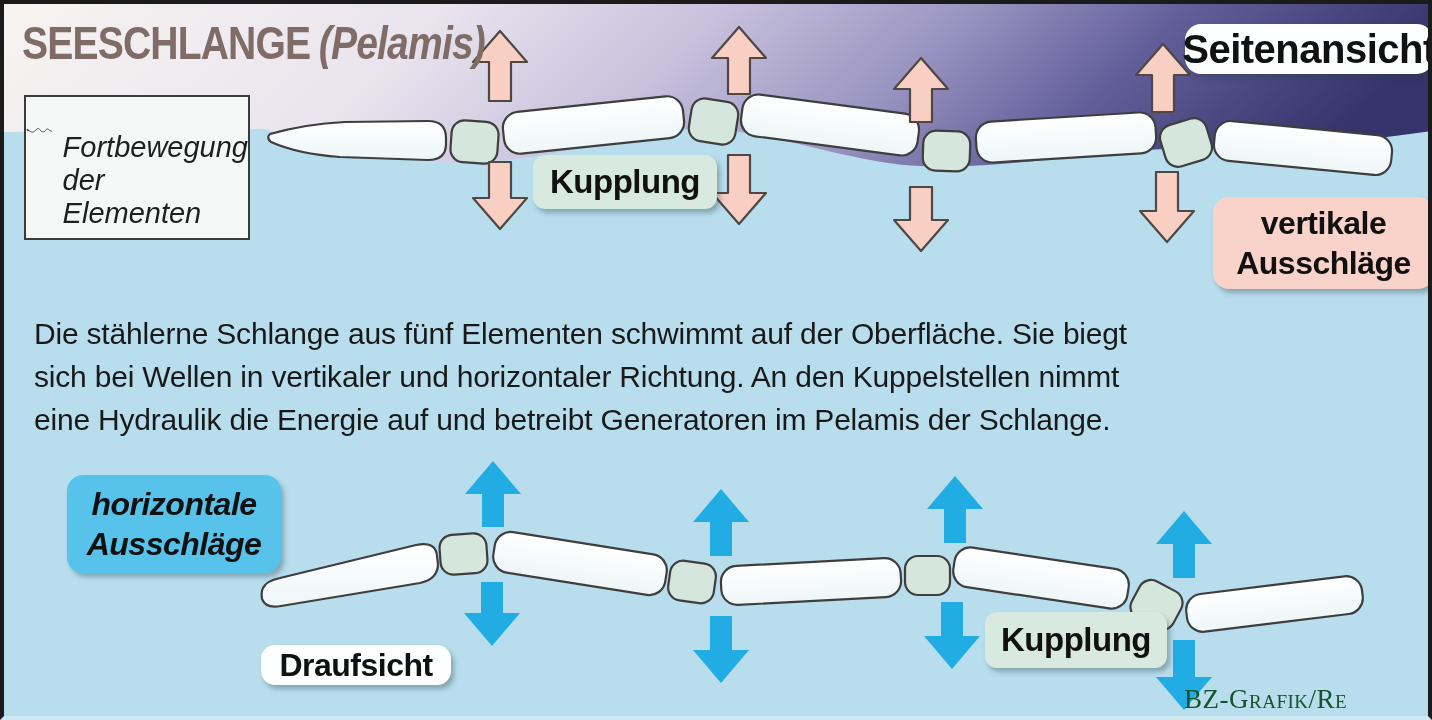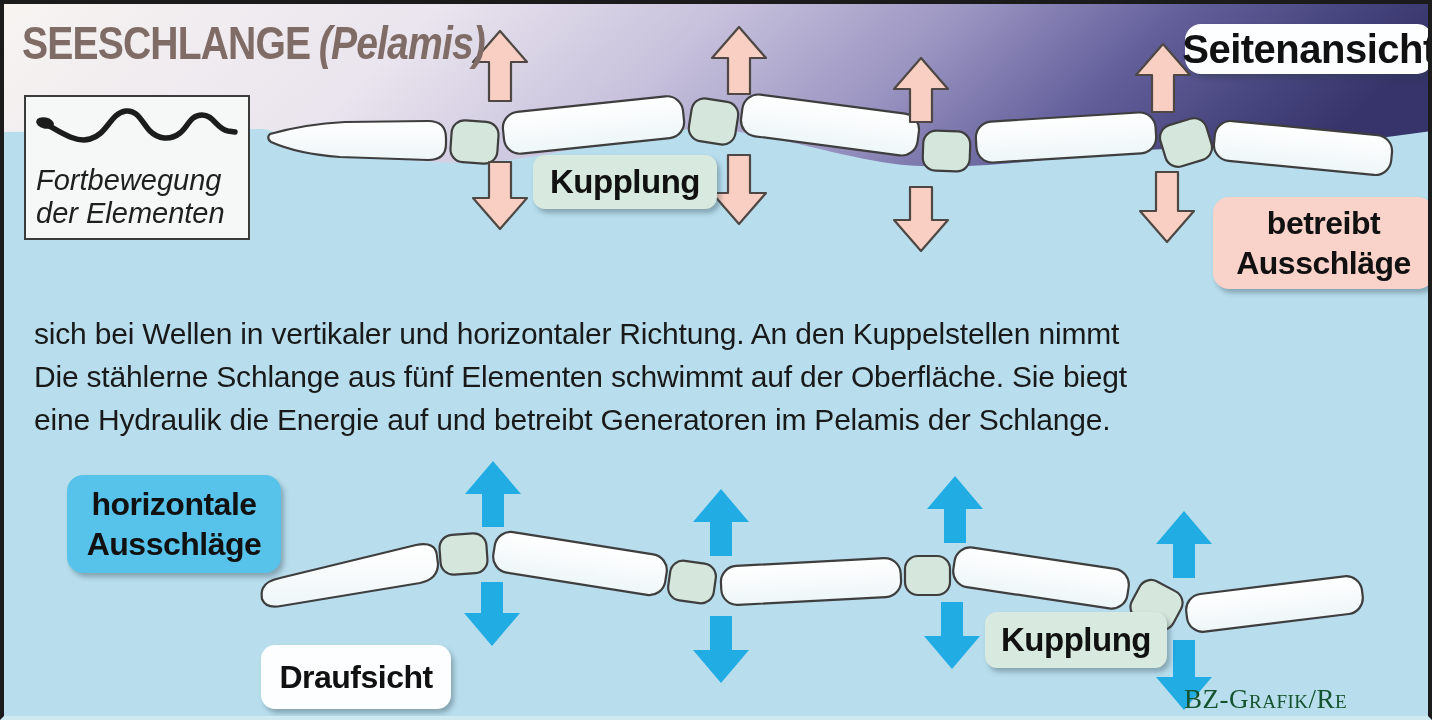"Fortbewegung" .legend-box { flex-direction: column -> row }
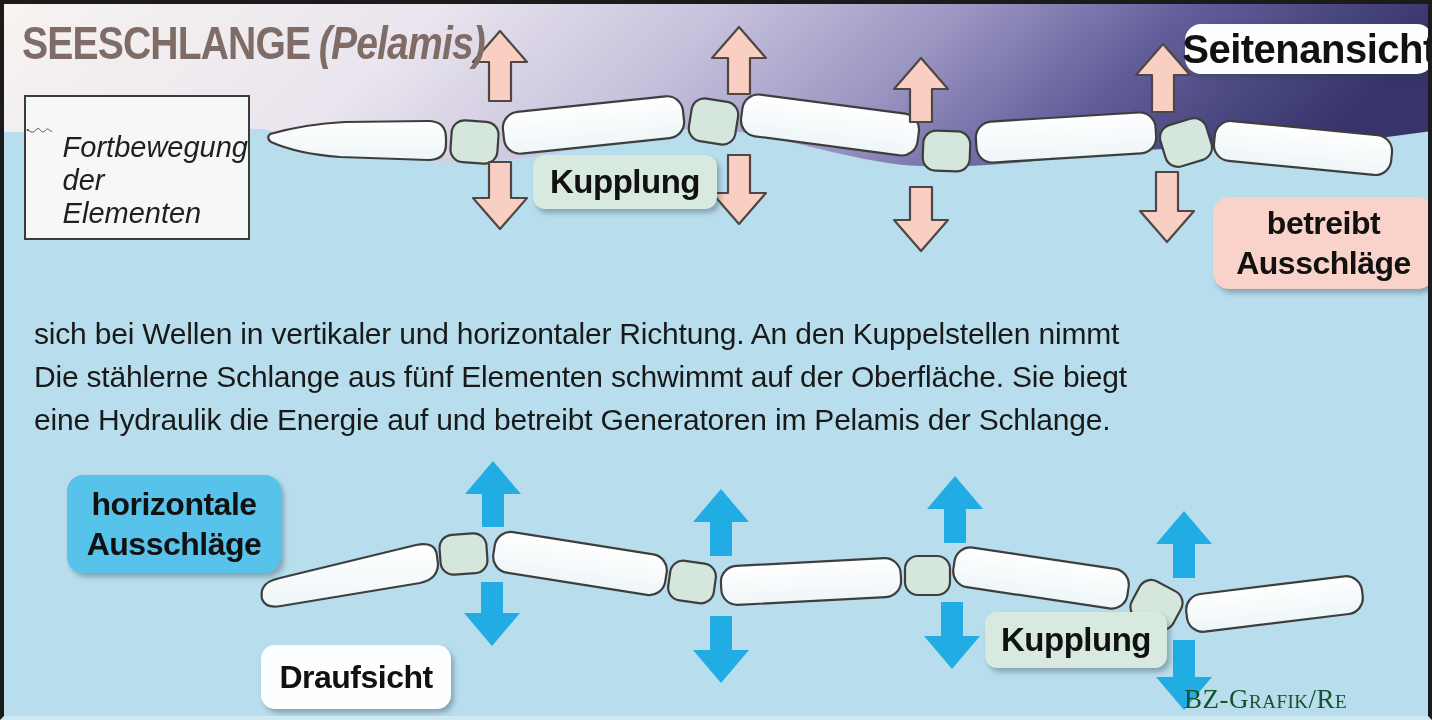"betreibt" span { text: betreibt -> vertikale }
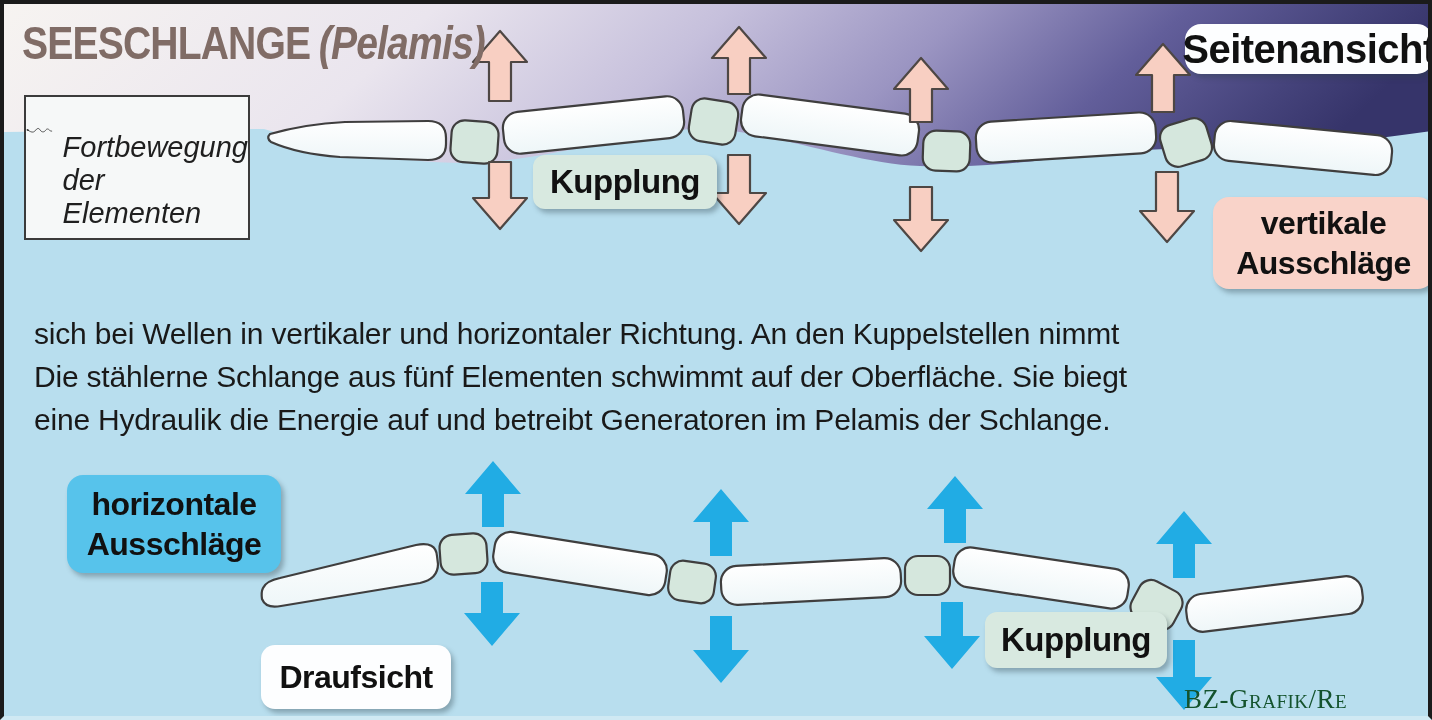"sich bei Wellen in vertikaler" div { order: before "Die stählerne Schlange aus fünf" -> after "Die stählerne Schlange aus fünf" }
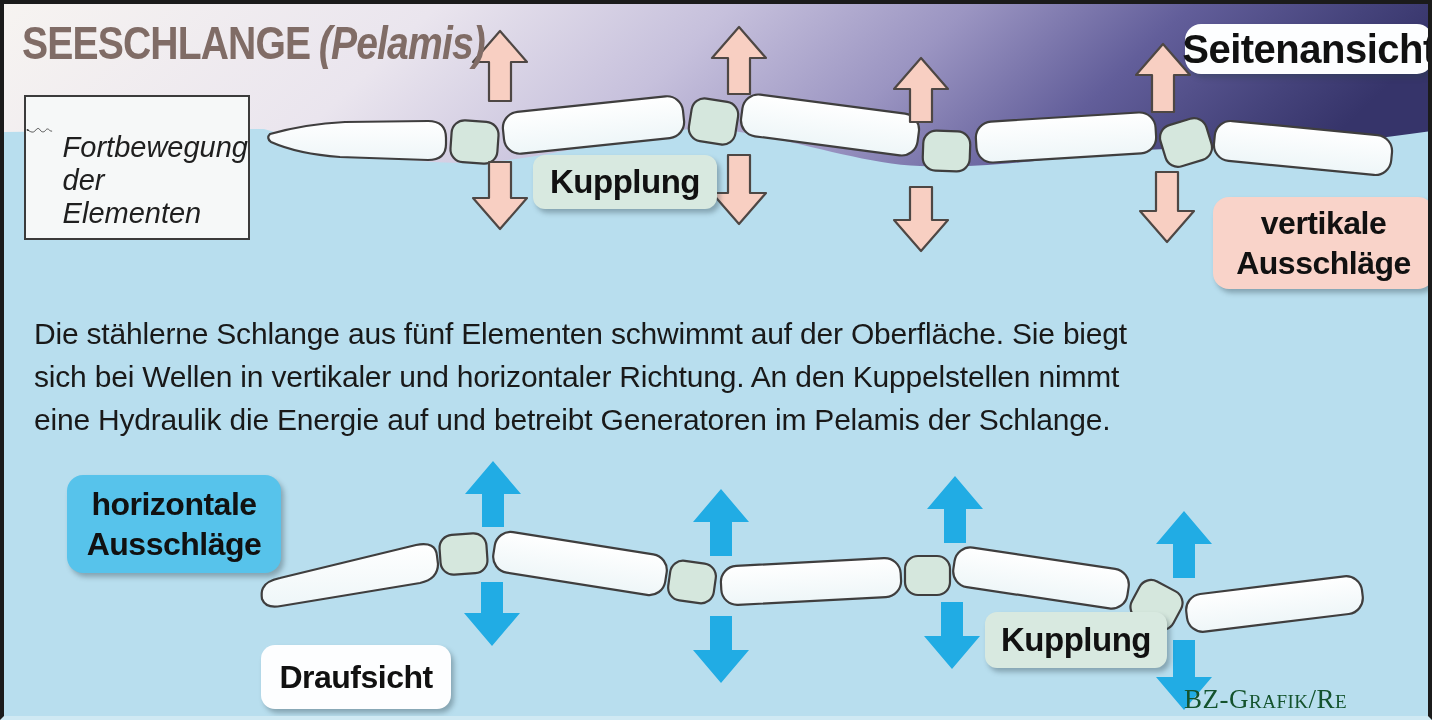"horizontale" .lbl-horizontale { font-style: none -> italic }
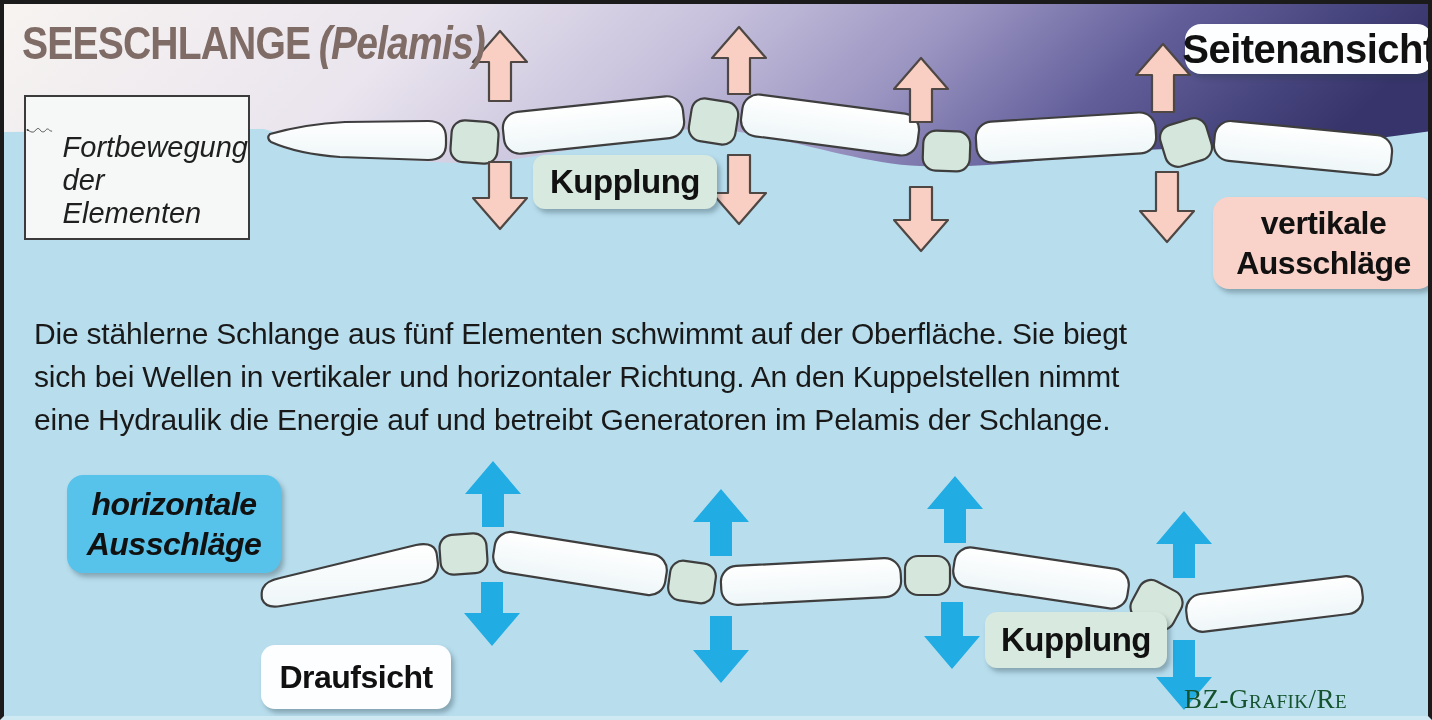"Draufsicht" .lbl-draufsicht { height: 64px -> 40px }
